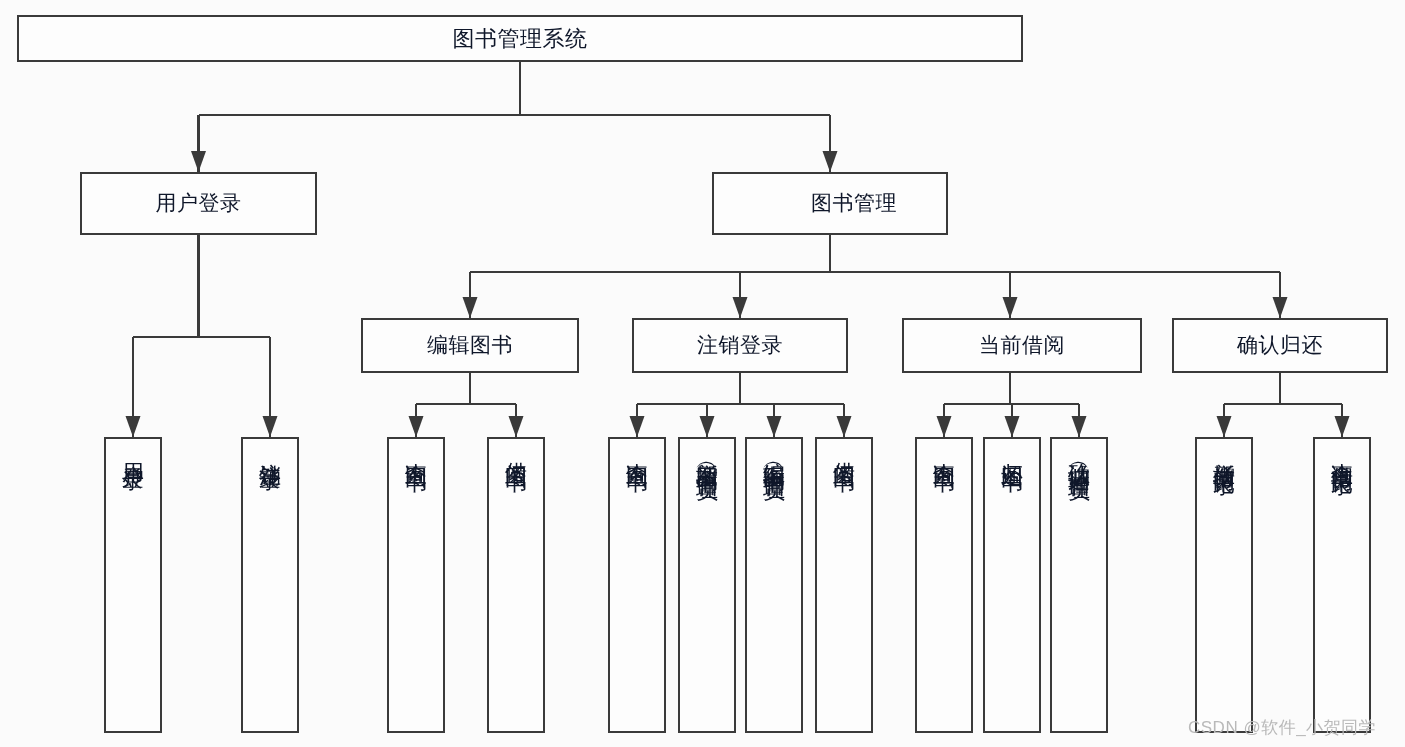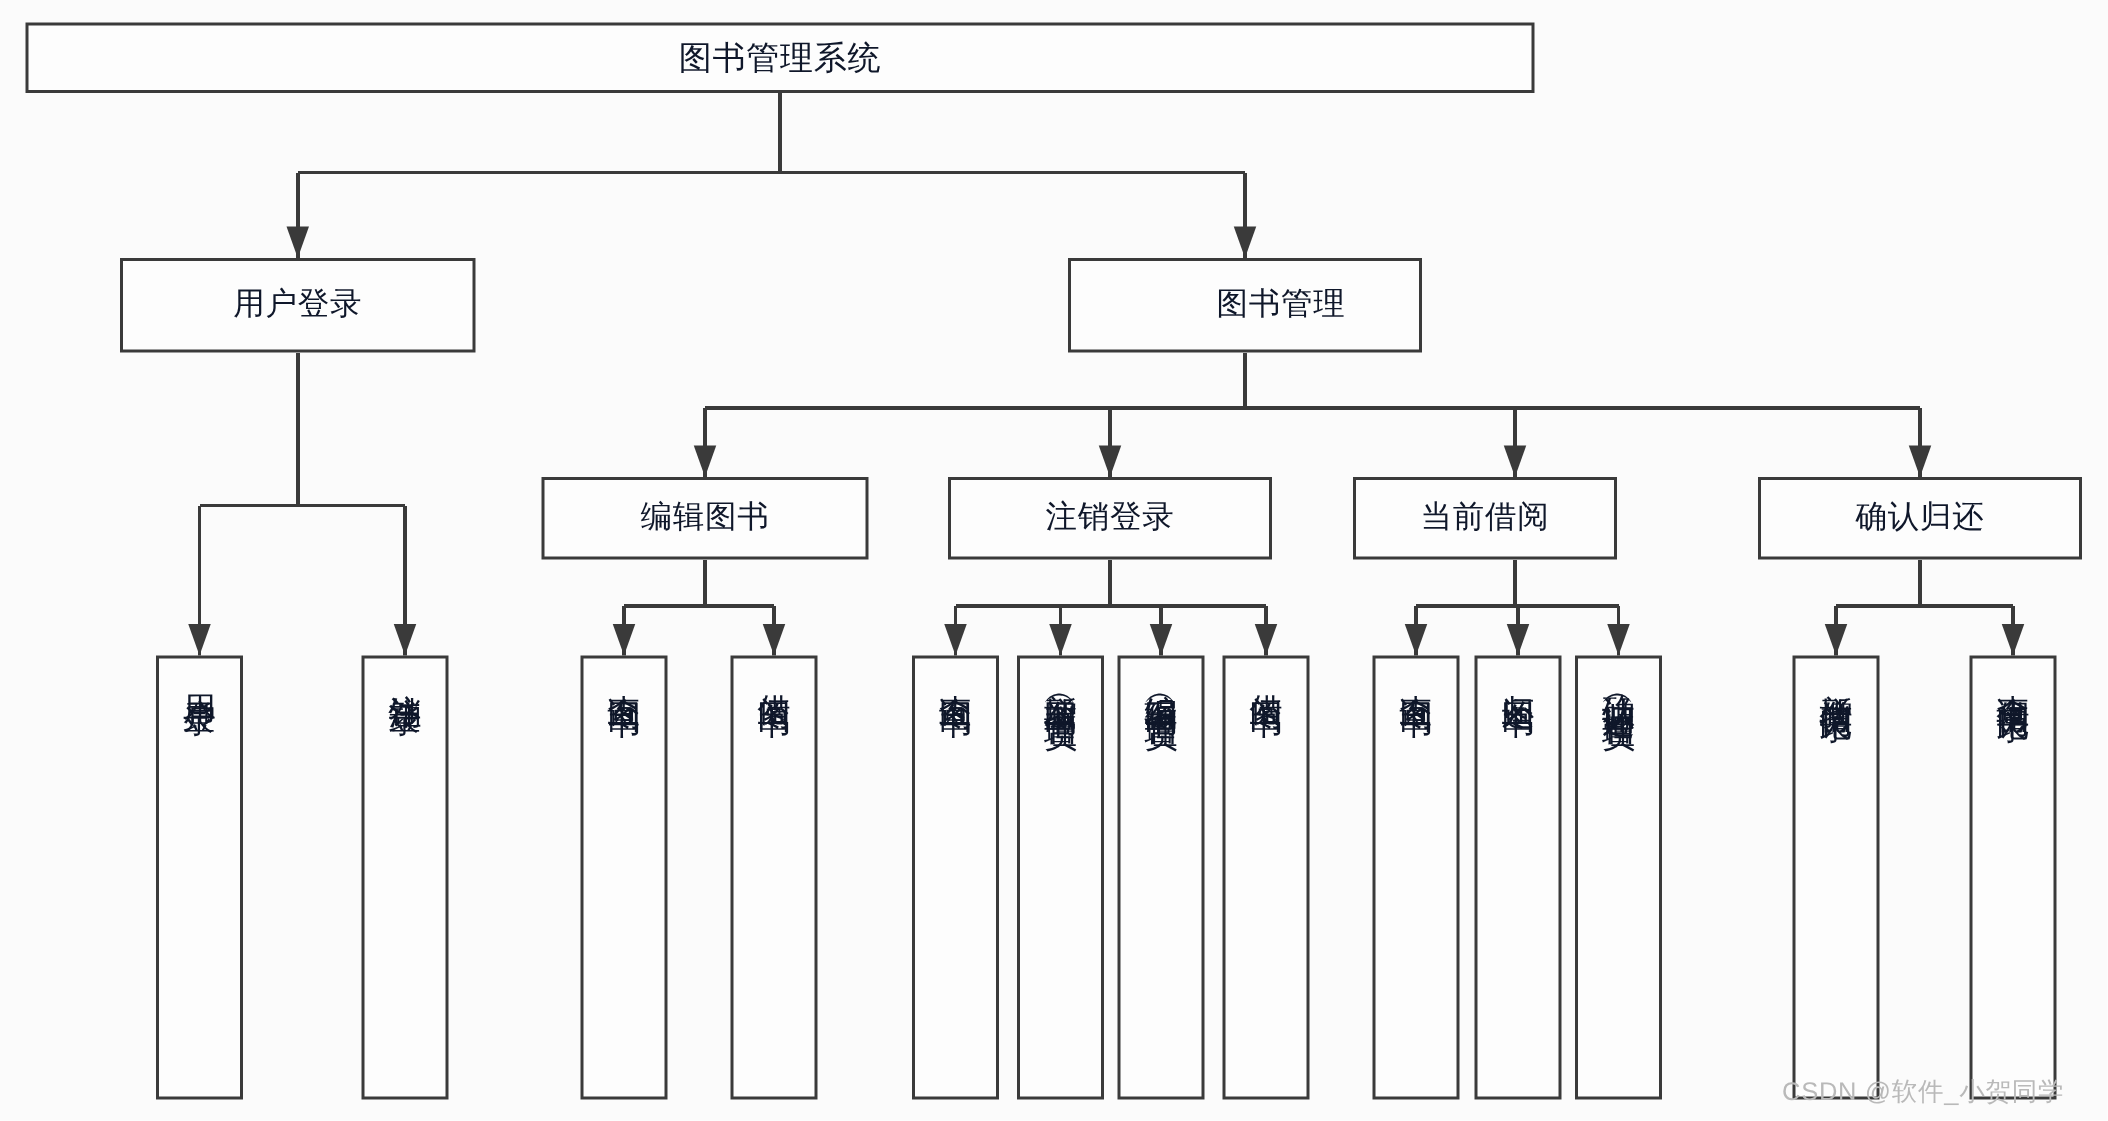"当前借阅" div.node { width: 176px -> 240px }
